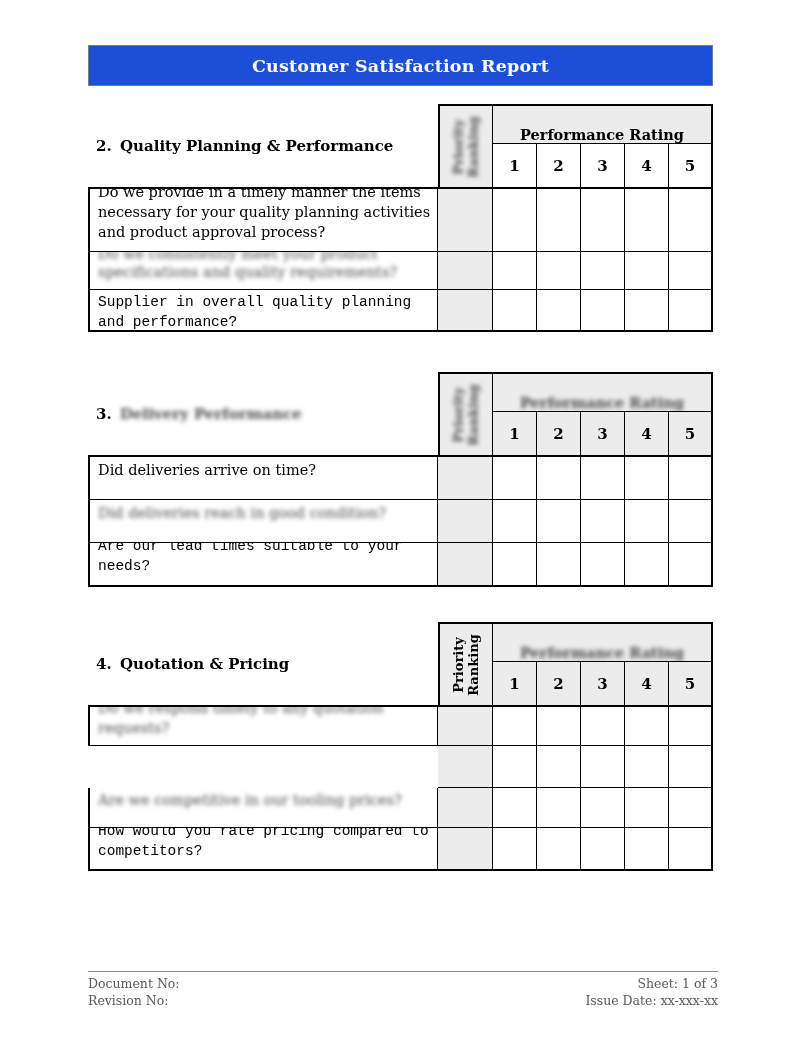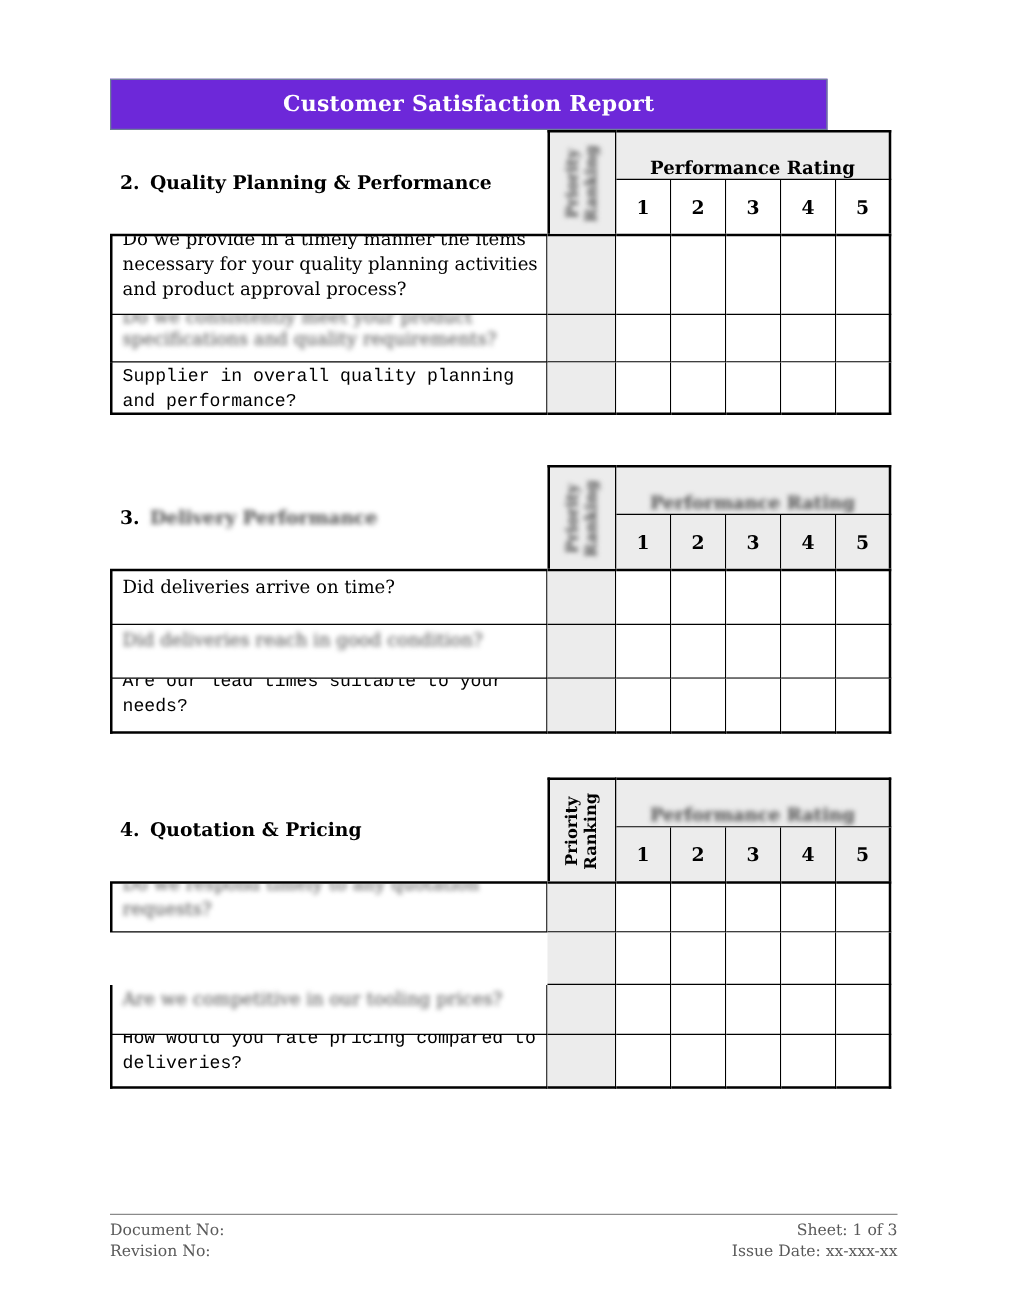"Customer Satisfaction Report" .banner { background: #6d28d9 -> #1d4ed8; margin-top: 18px -> none; width: 574px -> 625px }
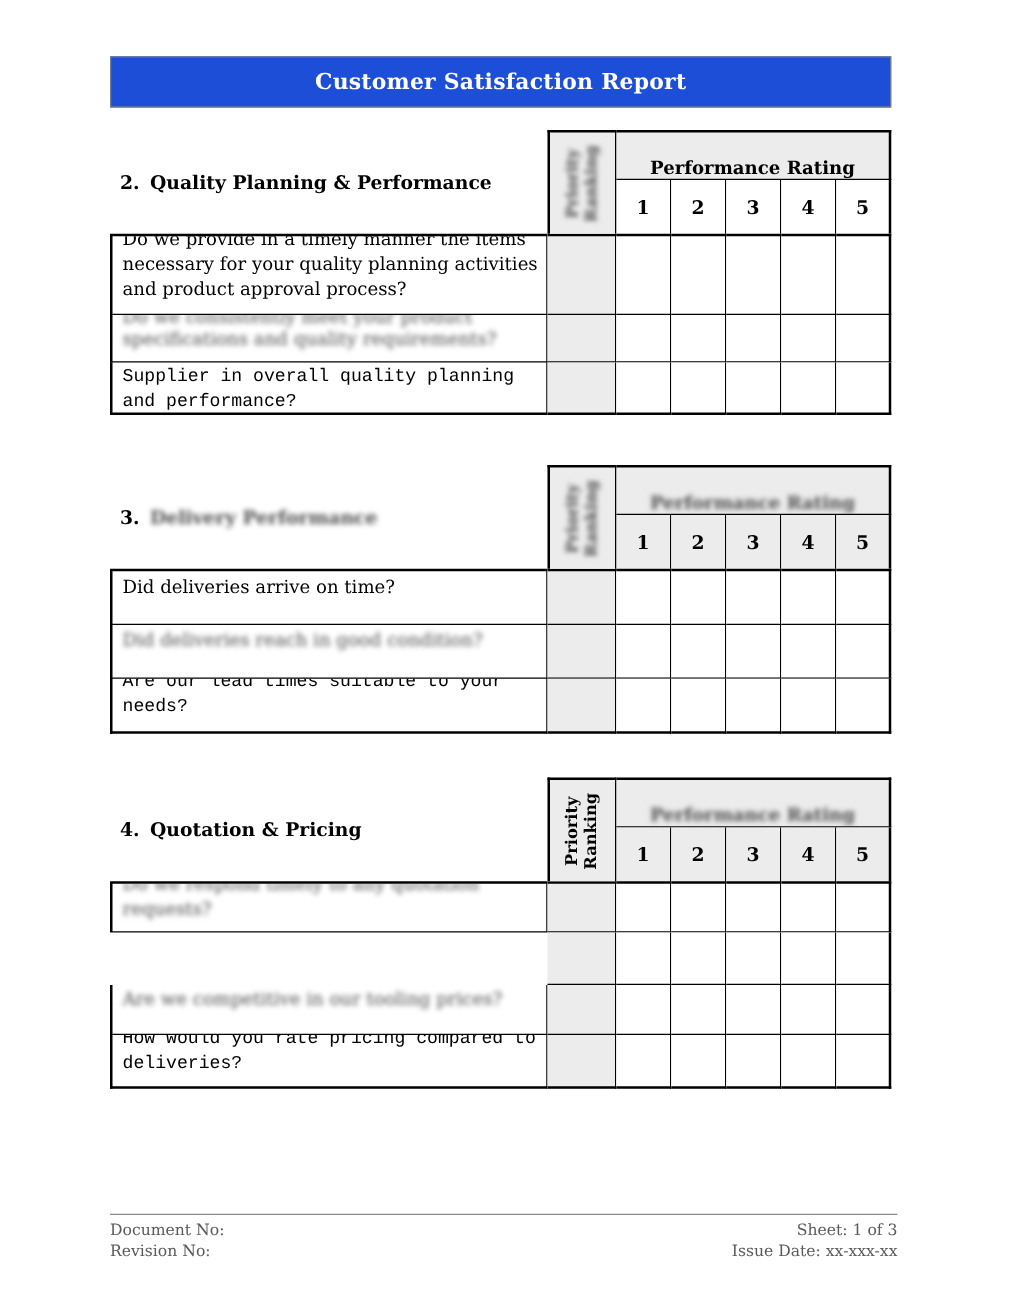"How would you rate pricing" div.cell { text: deliveries -> competitors }
